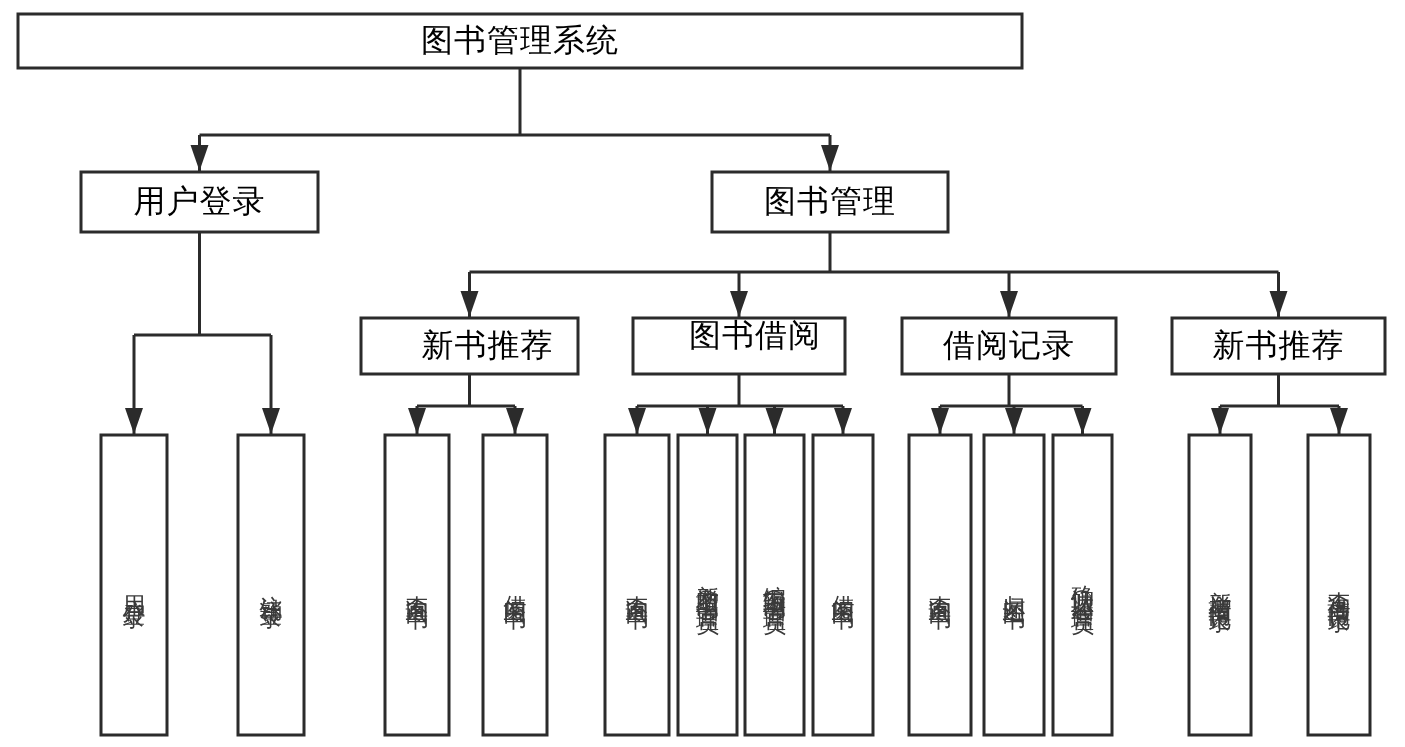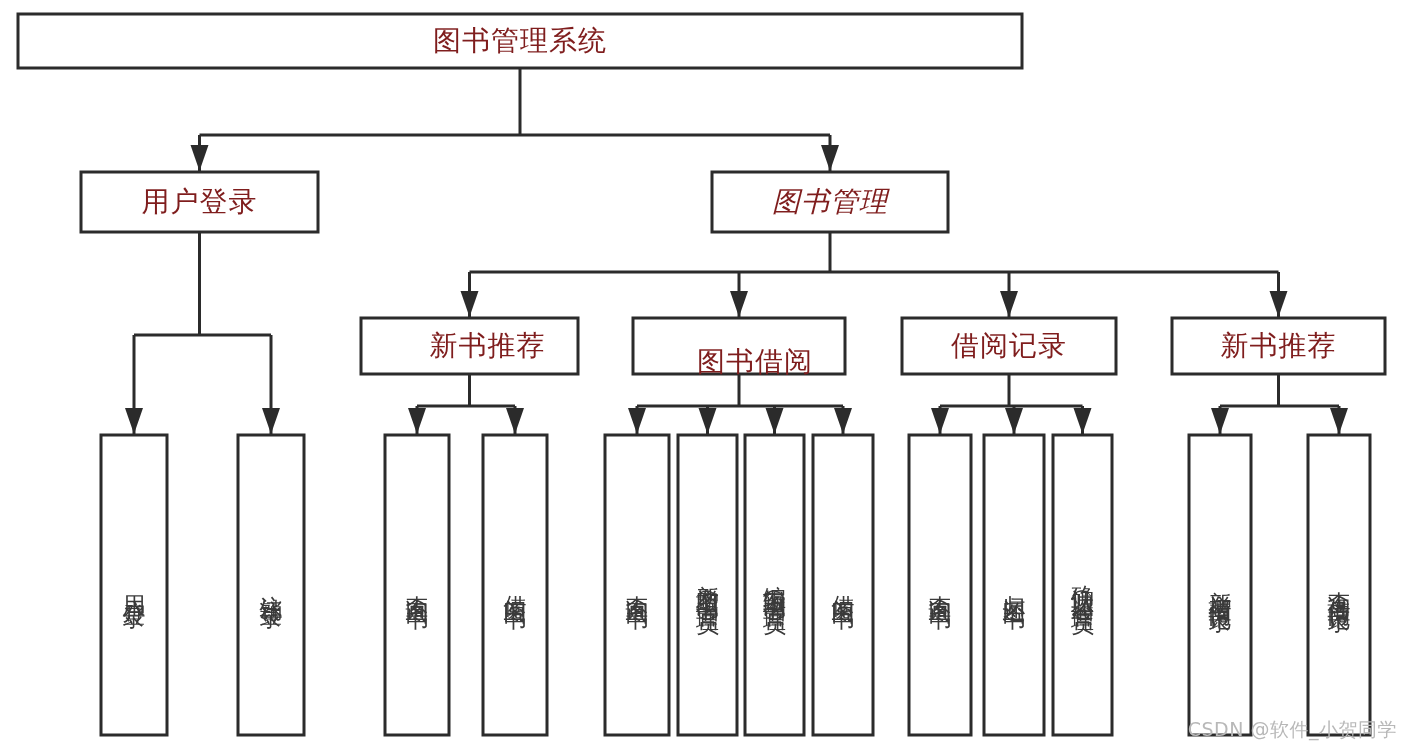"图书管理系统" .hlabel-text { color: #7f1d1d -> #000000; font-size: 28px -> 32px }
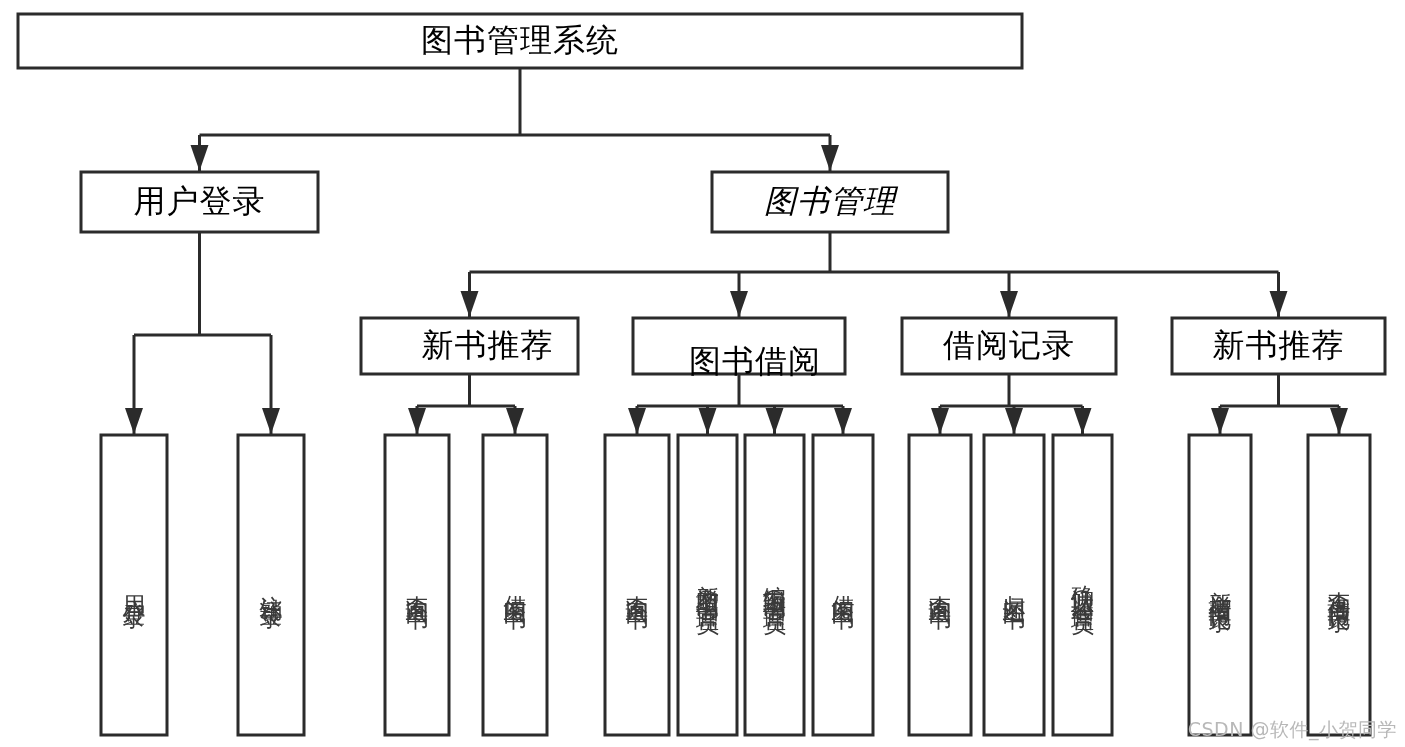"图书管理" div.hlabel-wrap { font-style: italic -> none }
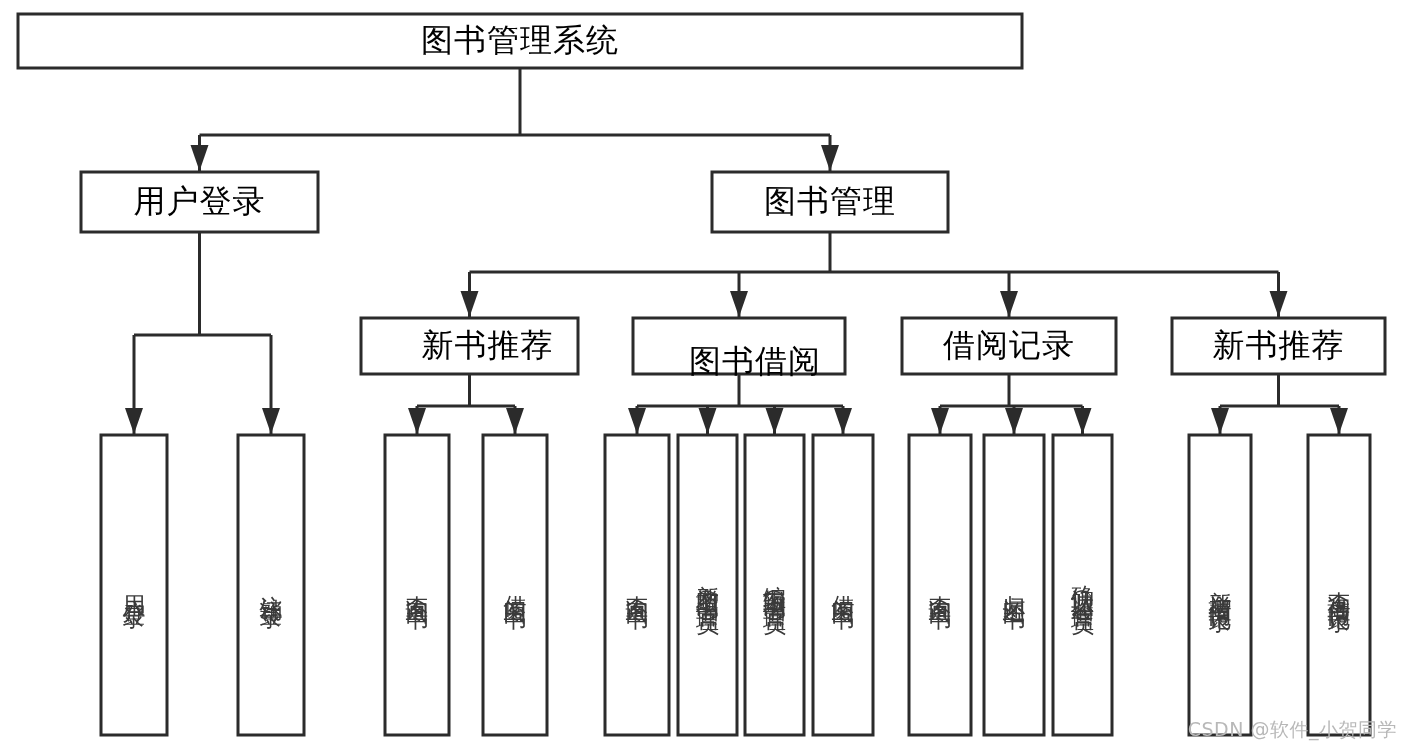"图书借阅" div.hlabel-wrap { top: 334px -> 308px }
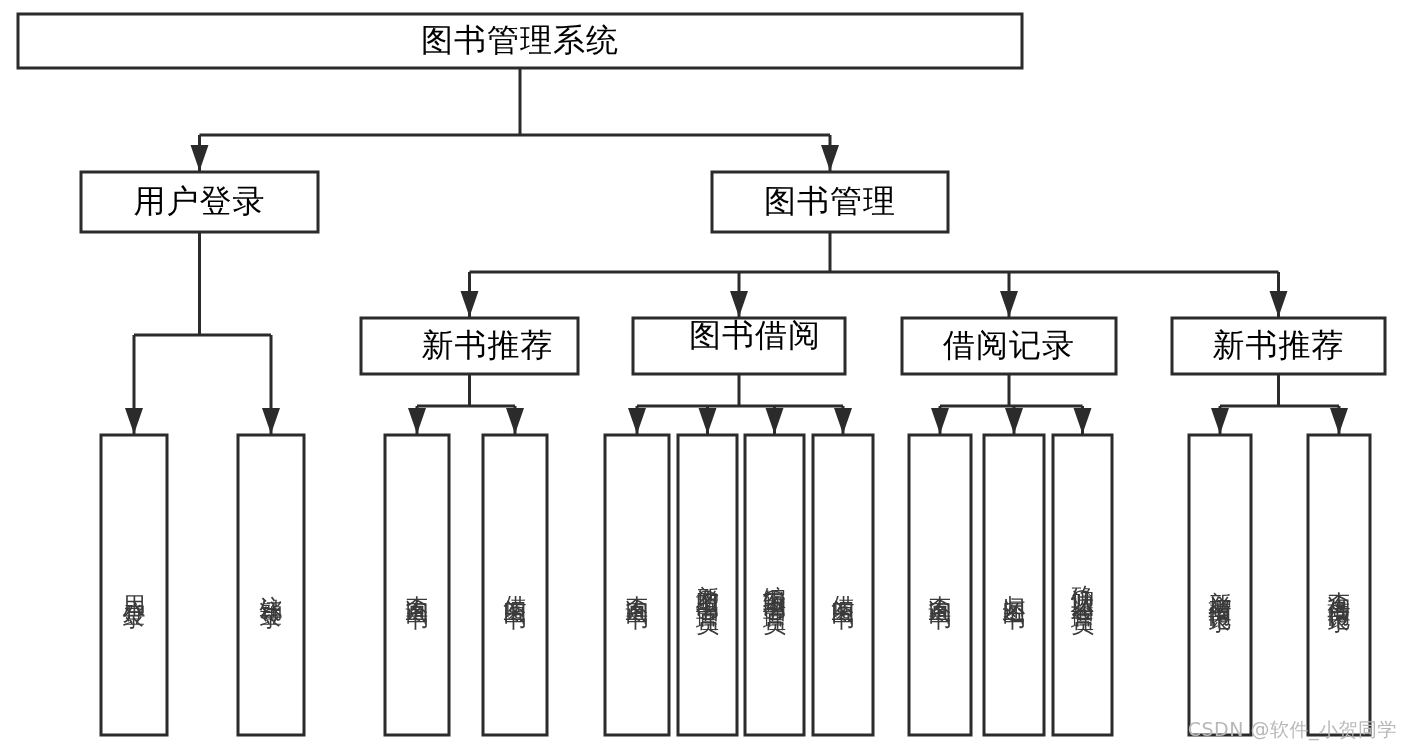"CSDN @软件_小贺同学" div { html: <div>CSDN @软件_小贺同学</div> -> none }
